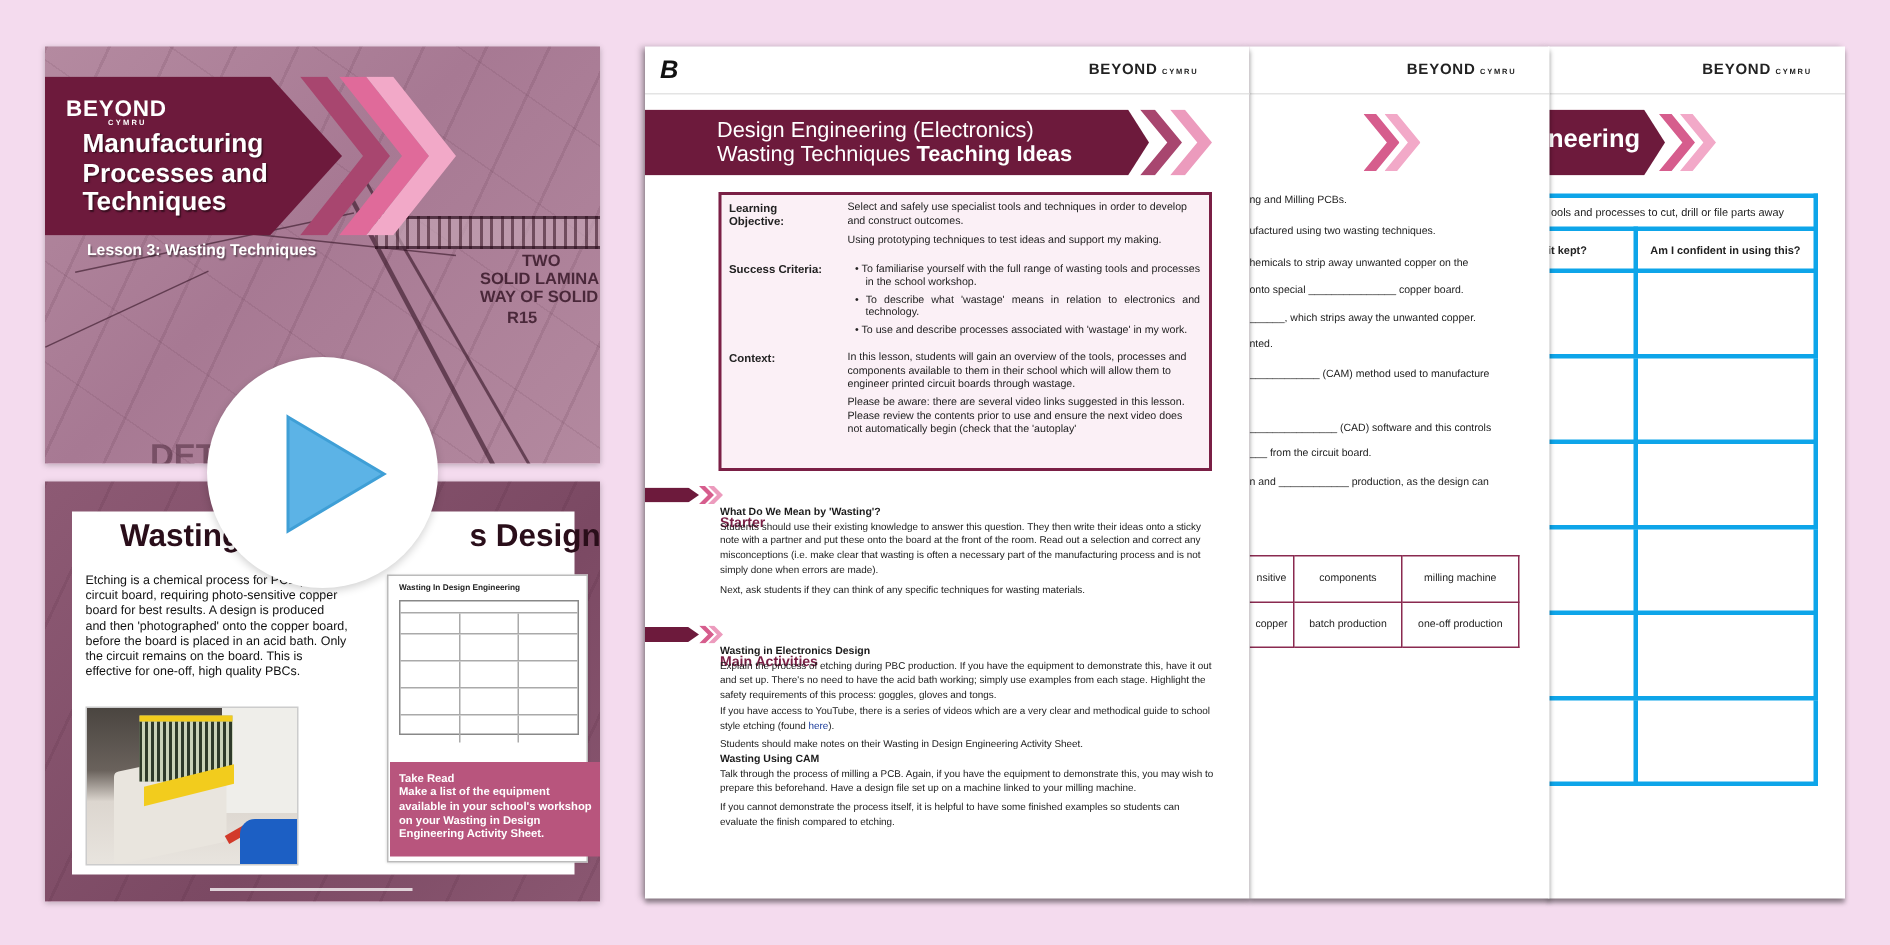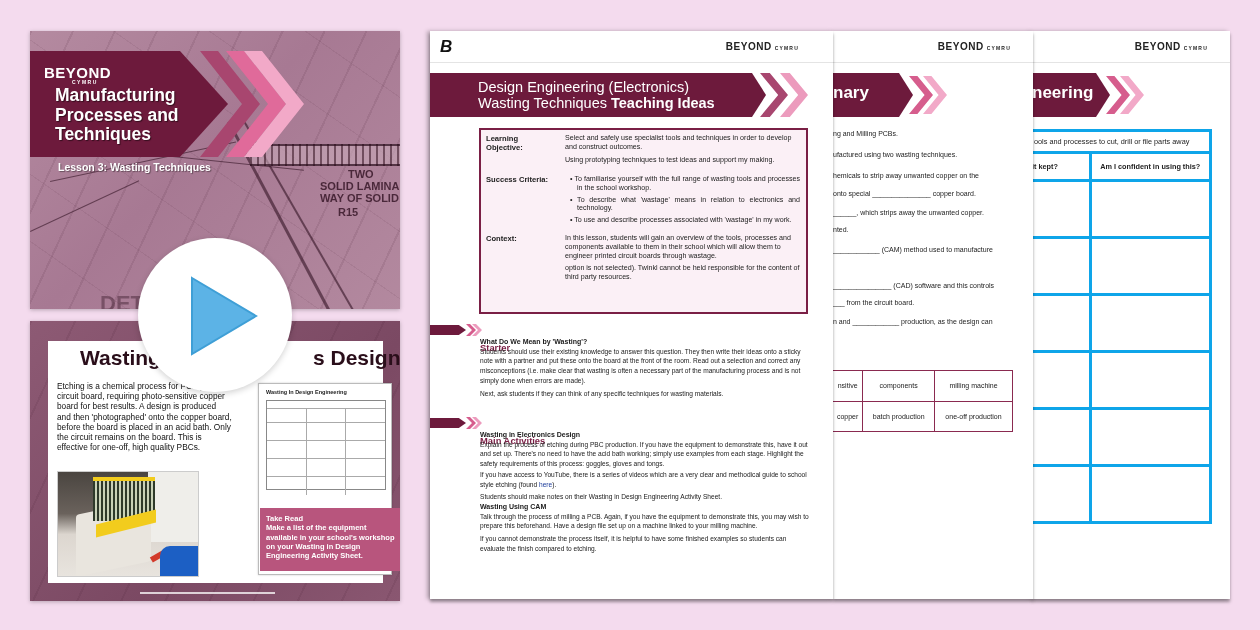"nary" div.doc-banner { html: <div> <span>nary</span> </div> -> none }
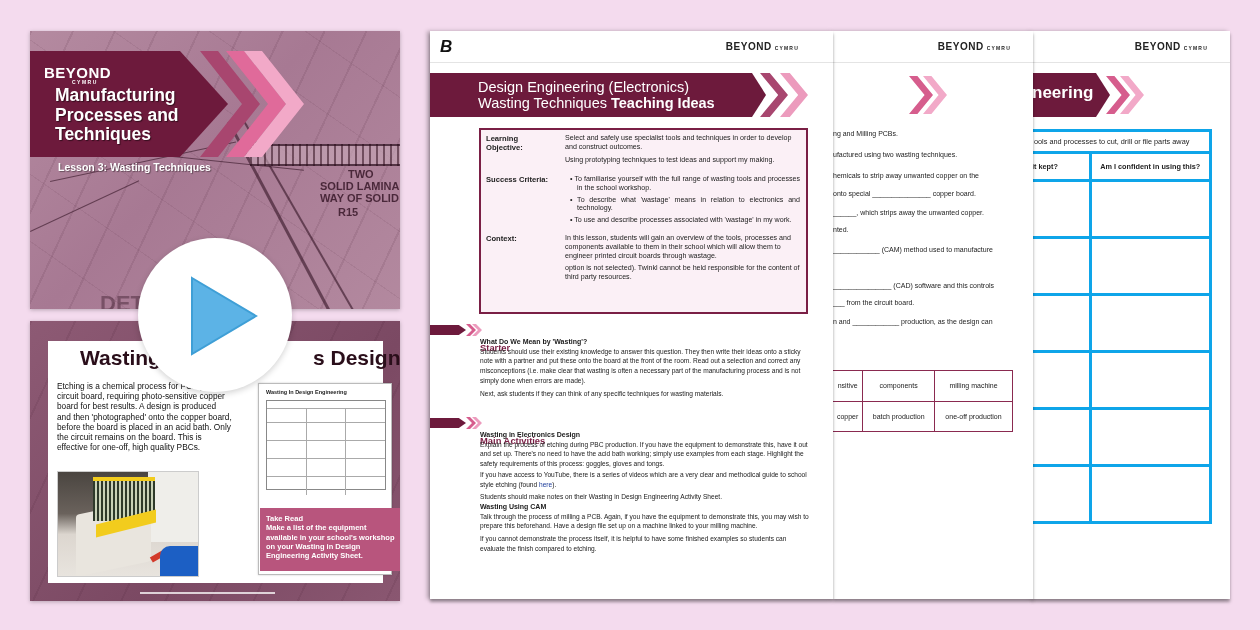"Please be aware: there are" p { html: none -> <p>Please be aware: there are several video links suggested in this lesson. Please review the contents prior to use and ensure the next video does not automatically begin (check that the 'autoplay'</p> }
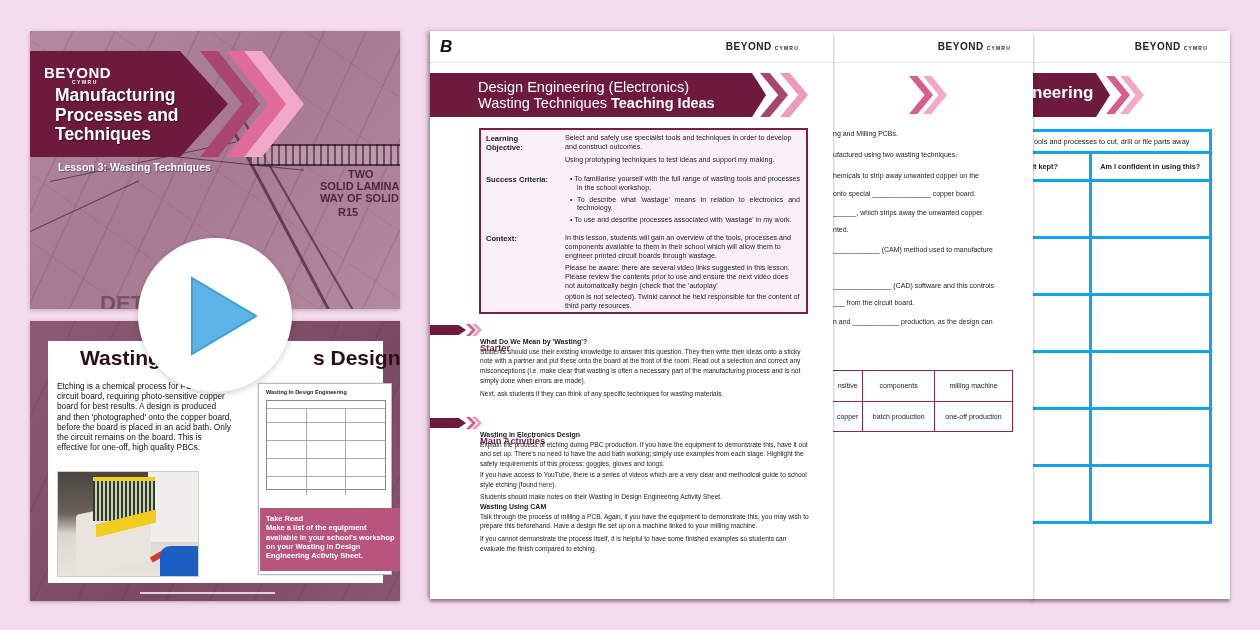"option is not selected). Twinkl" p { html: <p>option is not selected). Twinkl cannot be held responsible for the content of third party resources.</p> -> none }
